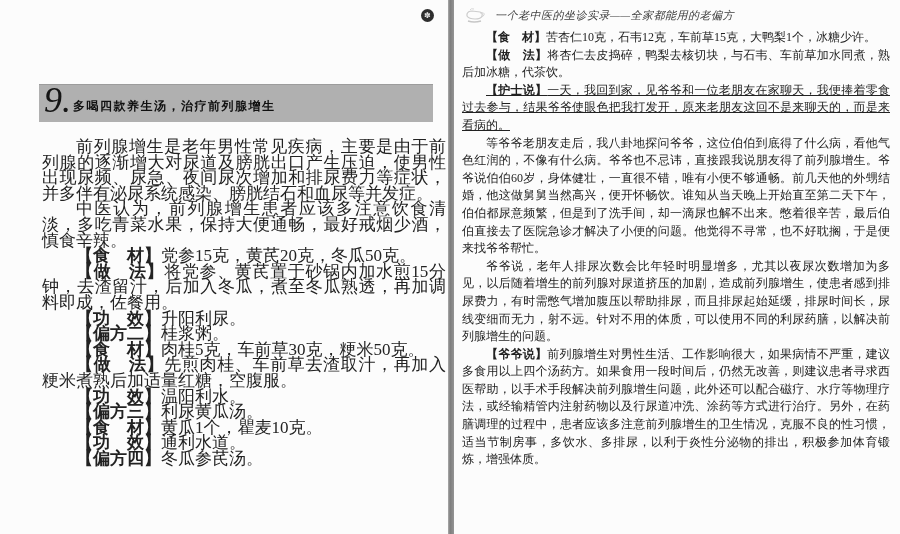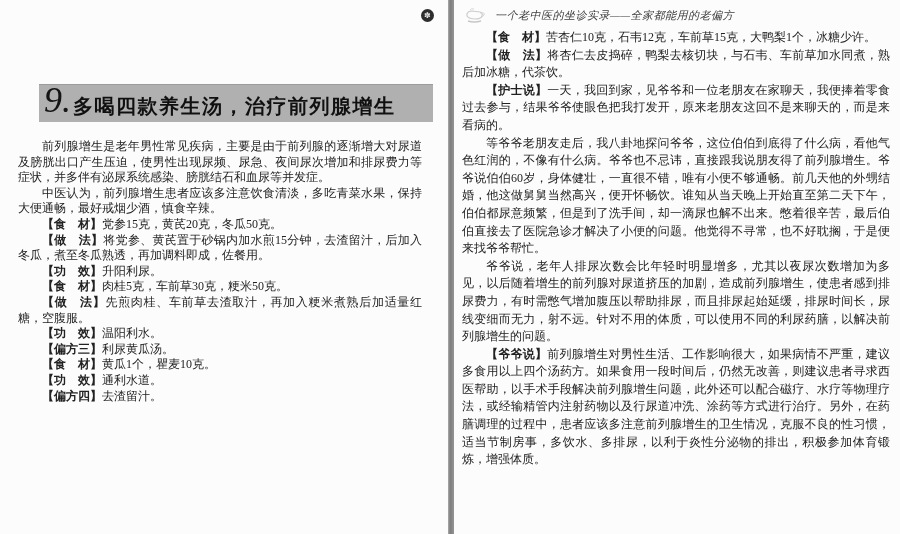"【护士说】一天，我回到家，见爷爷和一位老朋友在家聊天，我便捧着零食过去参与，结果" .mt14 { text-decoration: none -> underline }
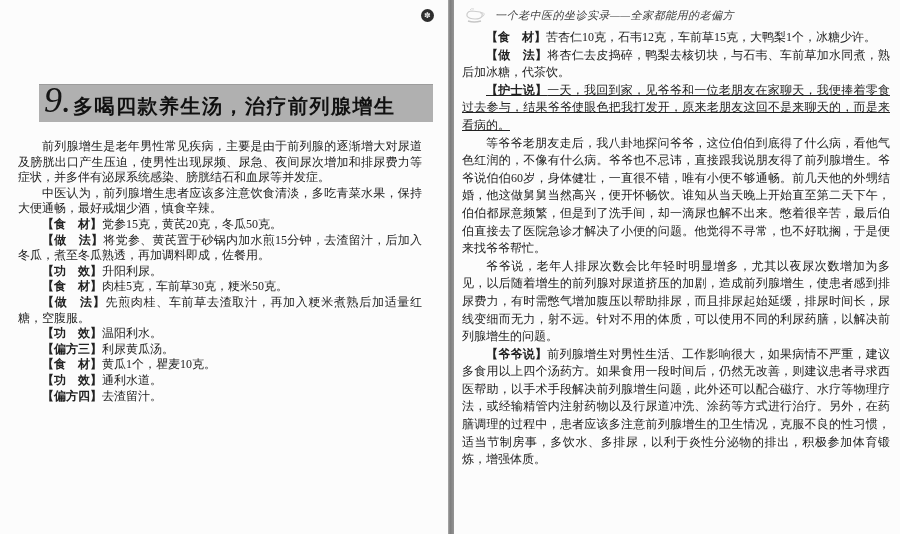"多喝四款养生汤，治疗前列腺增生" .sec-title { font-size: 20px -> 12px }
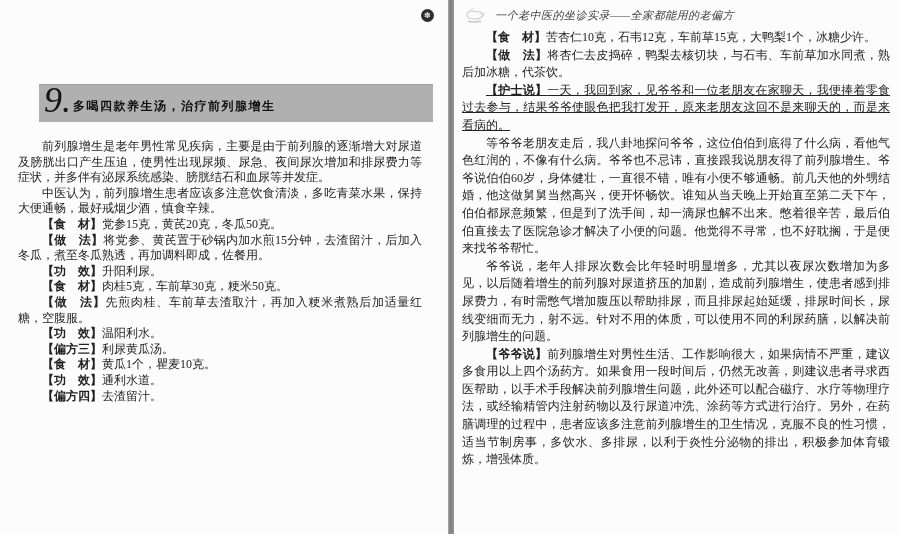"前列腺增生是老年男性常见疾病，主要是由于前列腺的逐渐增大对尿道及膀胱出口产生压迫" .lp-body { font-size: 12px -> 17px; left: 18px -> 42px }
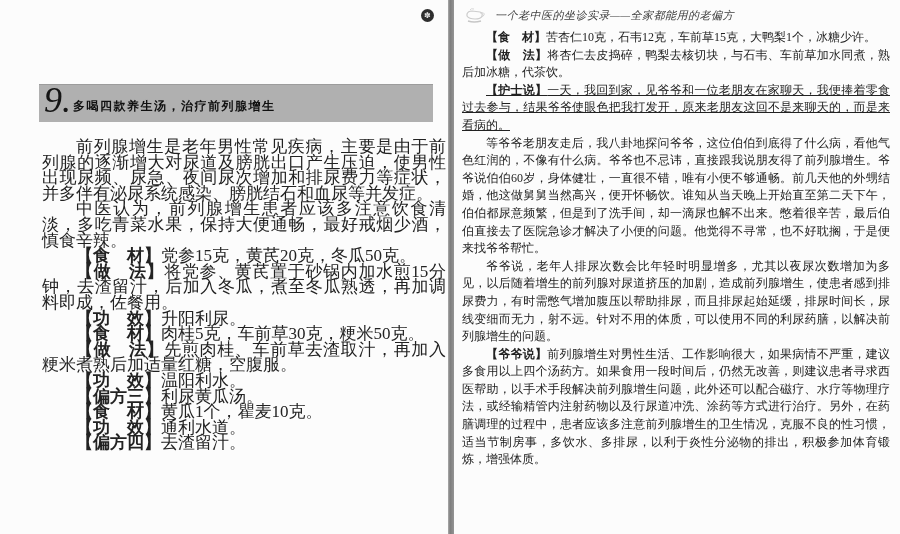"【偏方二】桂浆粥。" p.gap { html: none -> <p><span>【偏方二】</span><span>桂浆粥。</span></p> }
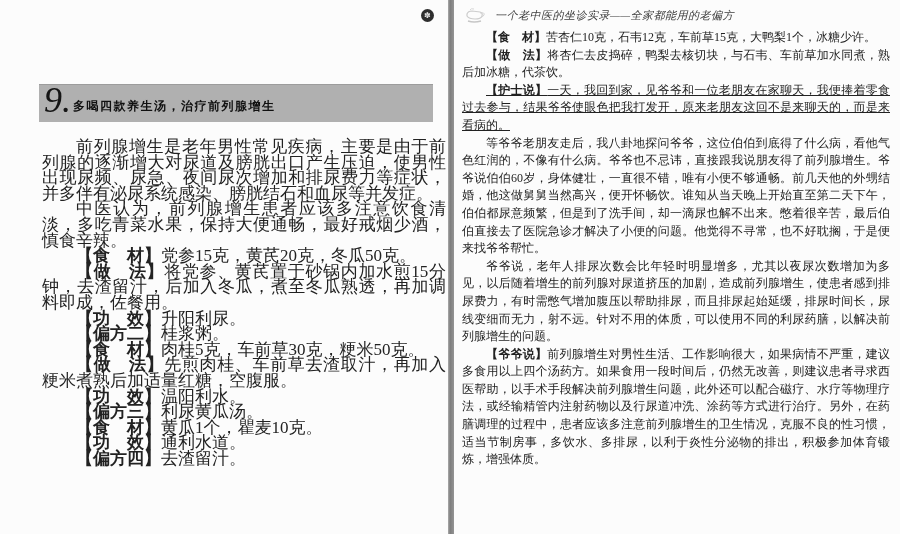"去渣留汁。" span { text: 去渣留汁 -> 冬瓜参芪汤 }
